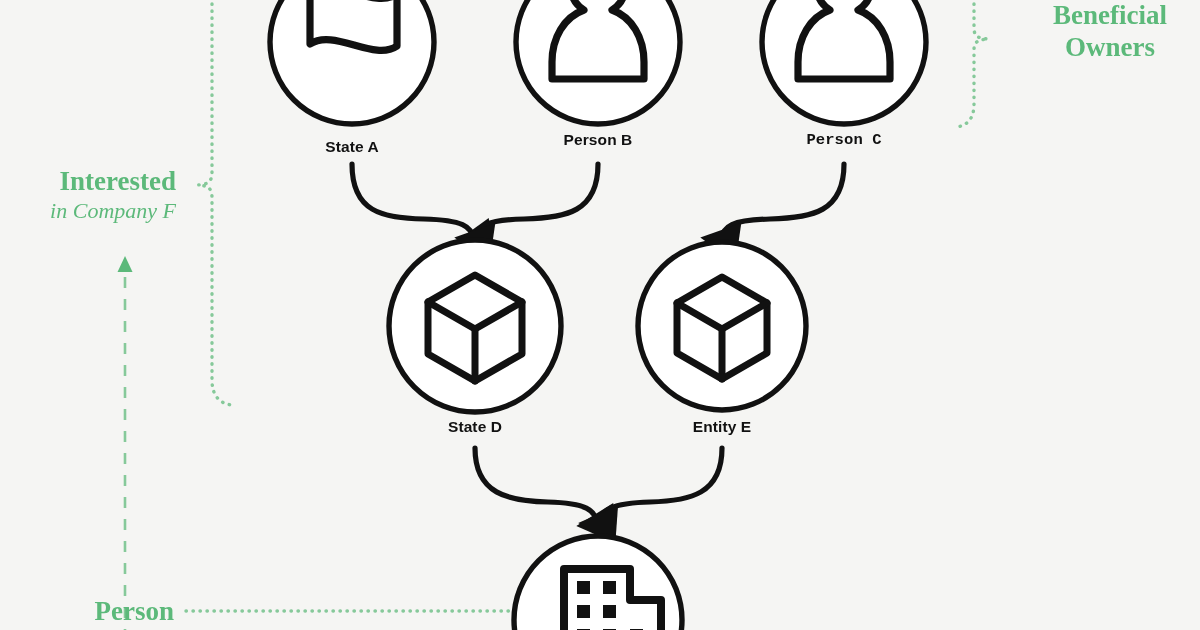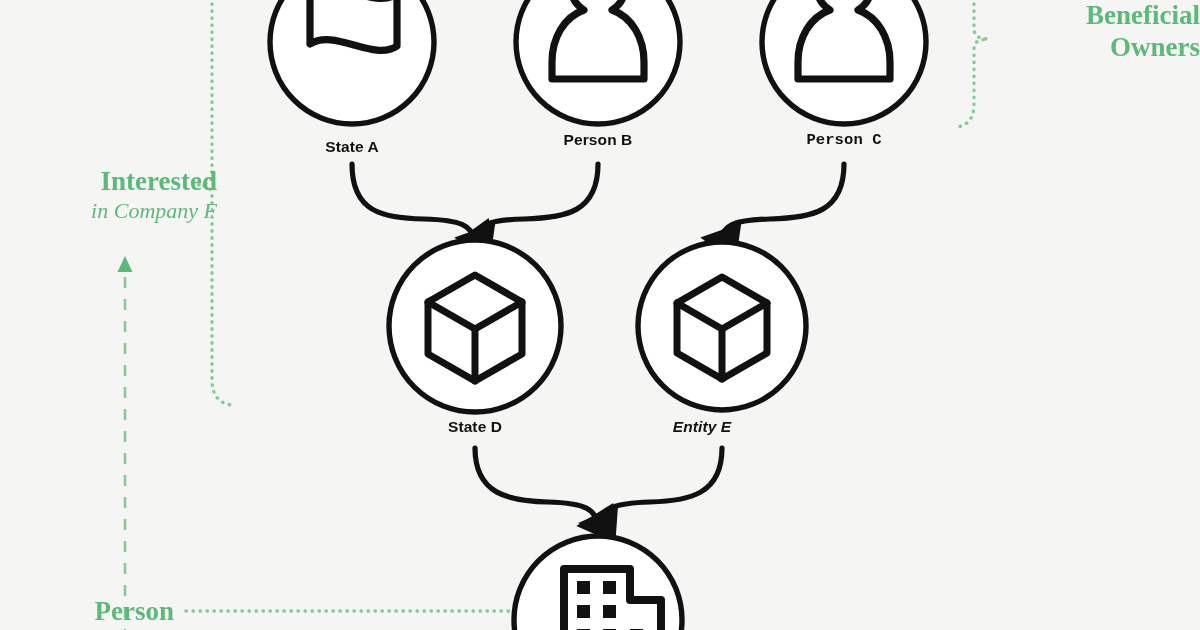"Beneficial" #annot-beneficial-owners { text-align: right -> center }
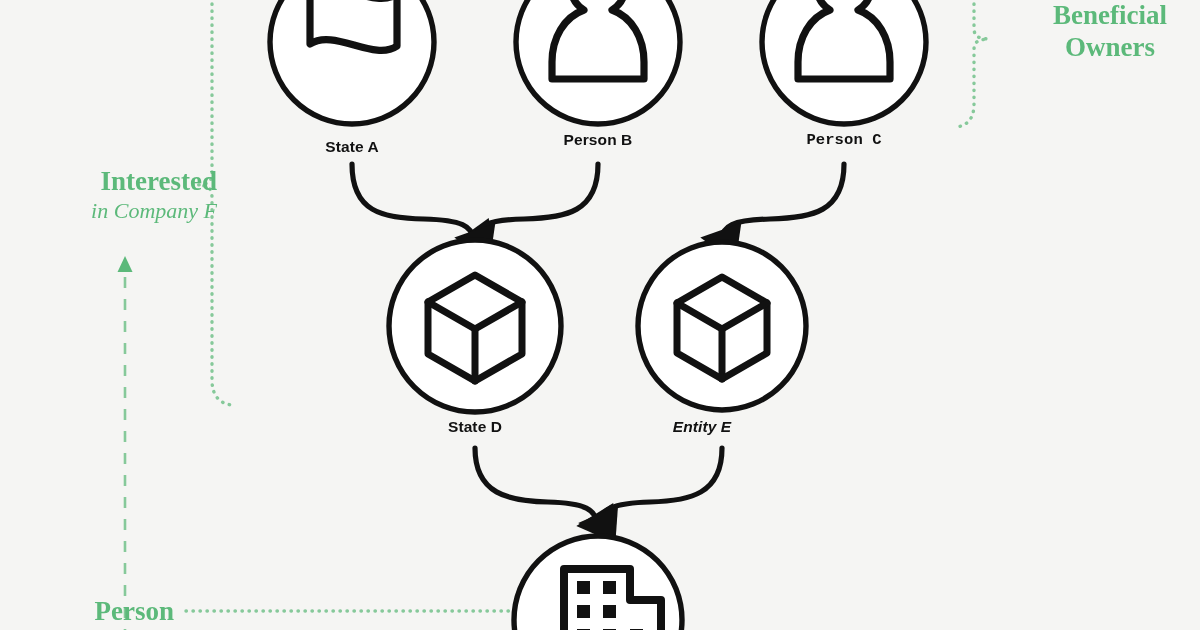"Interested" #annot-interested-parties { padding-left: 41px -> none }
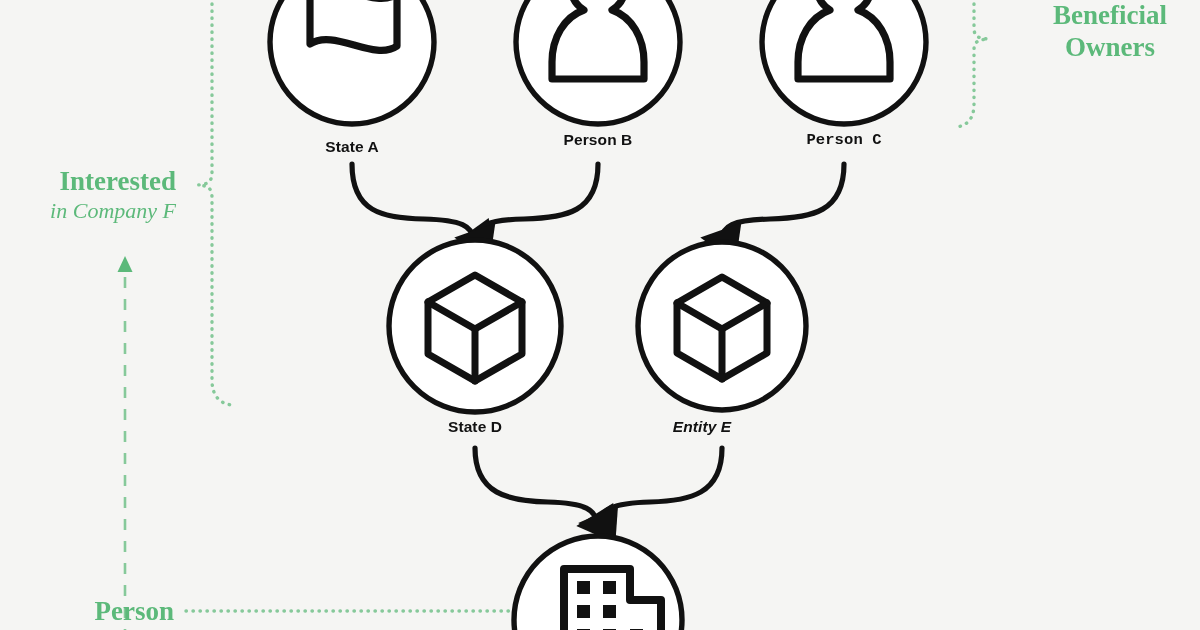"Entity E" div.node-label { font-style: italic -> none; left: 702px -> 722px }
